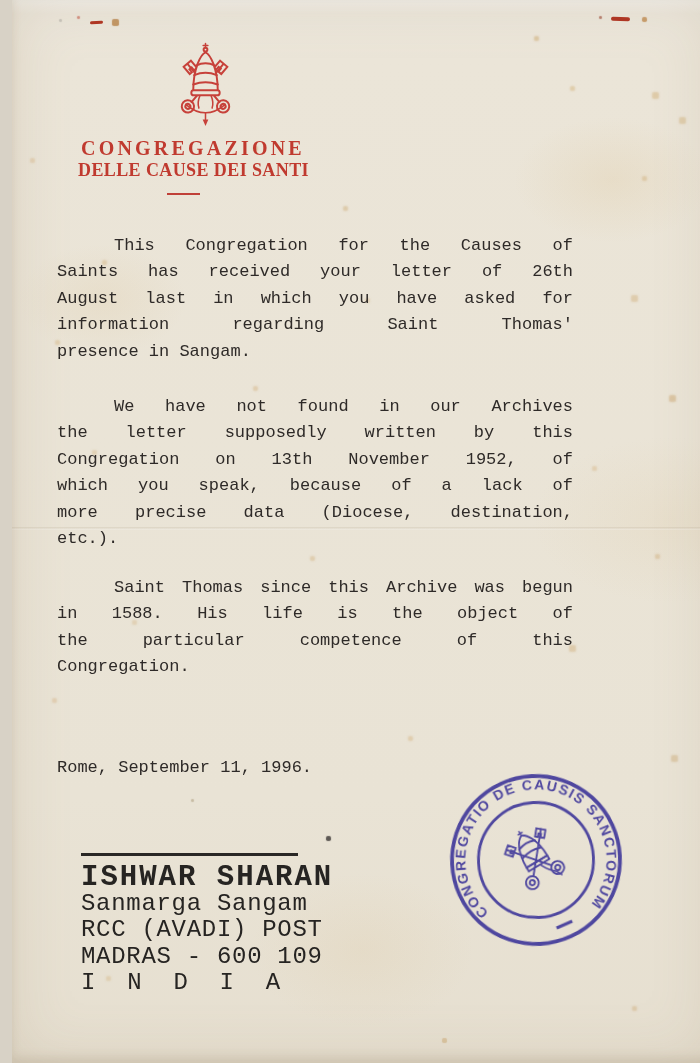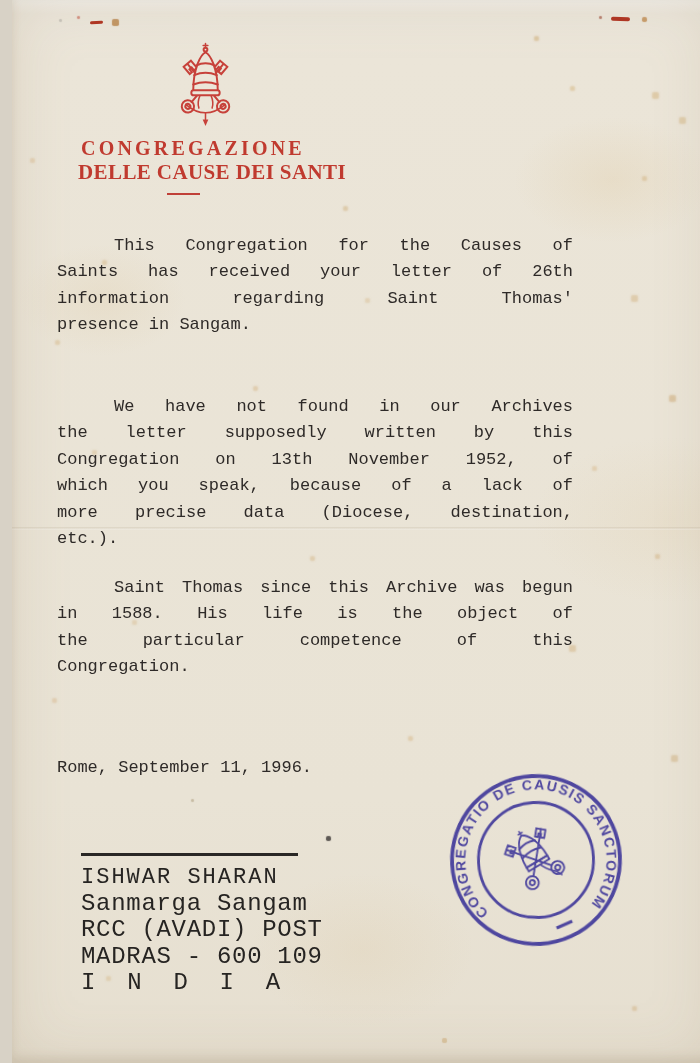"DELLE CAUSE DEI SANTI" .lh2 { font-size: 21px -> 18px }
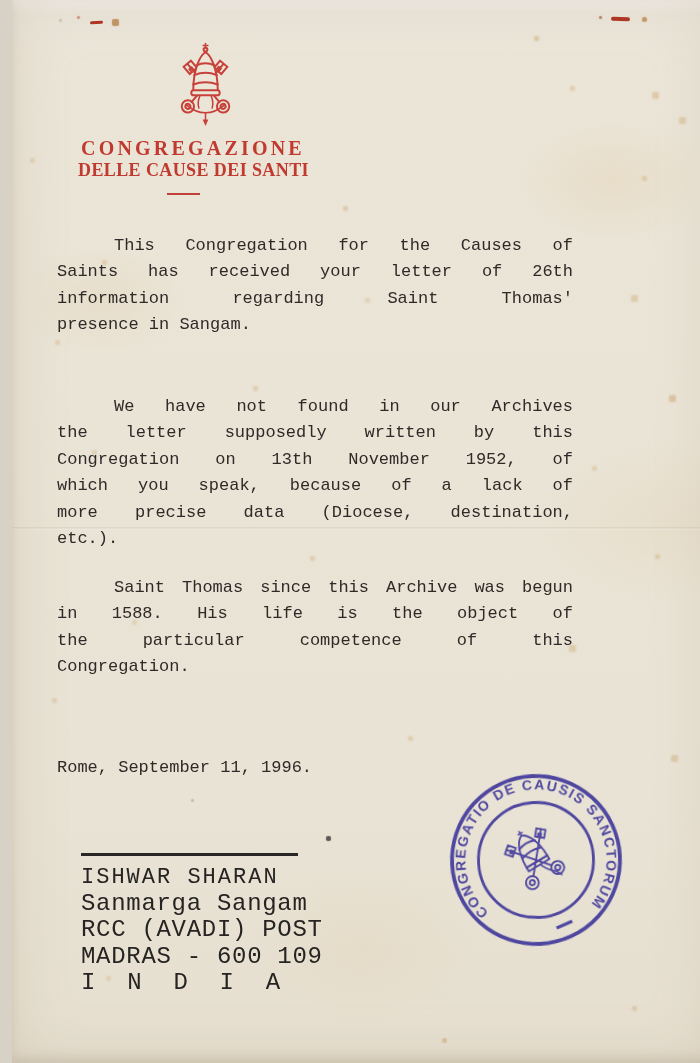"August last in which you" div.tline { html: none -> <div>August last in which you have asked for</div> }
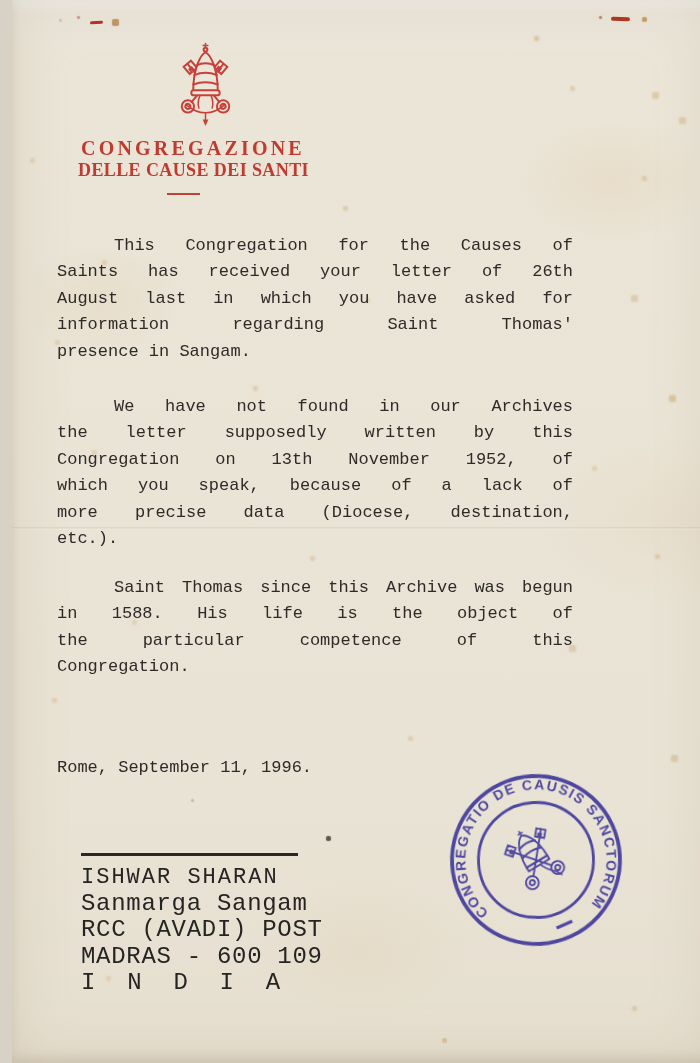"ISHWAR SHARAN" .signame { font-size: 22px -> 29px; font-weight: normal -> bold }
